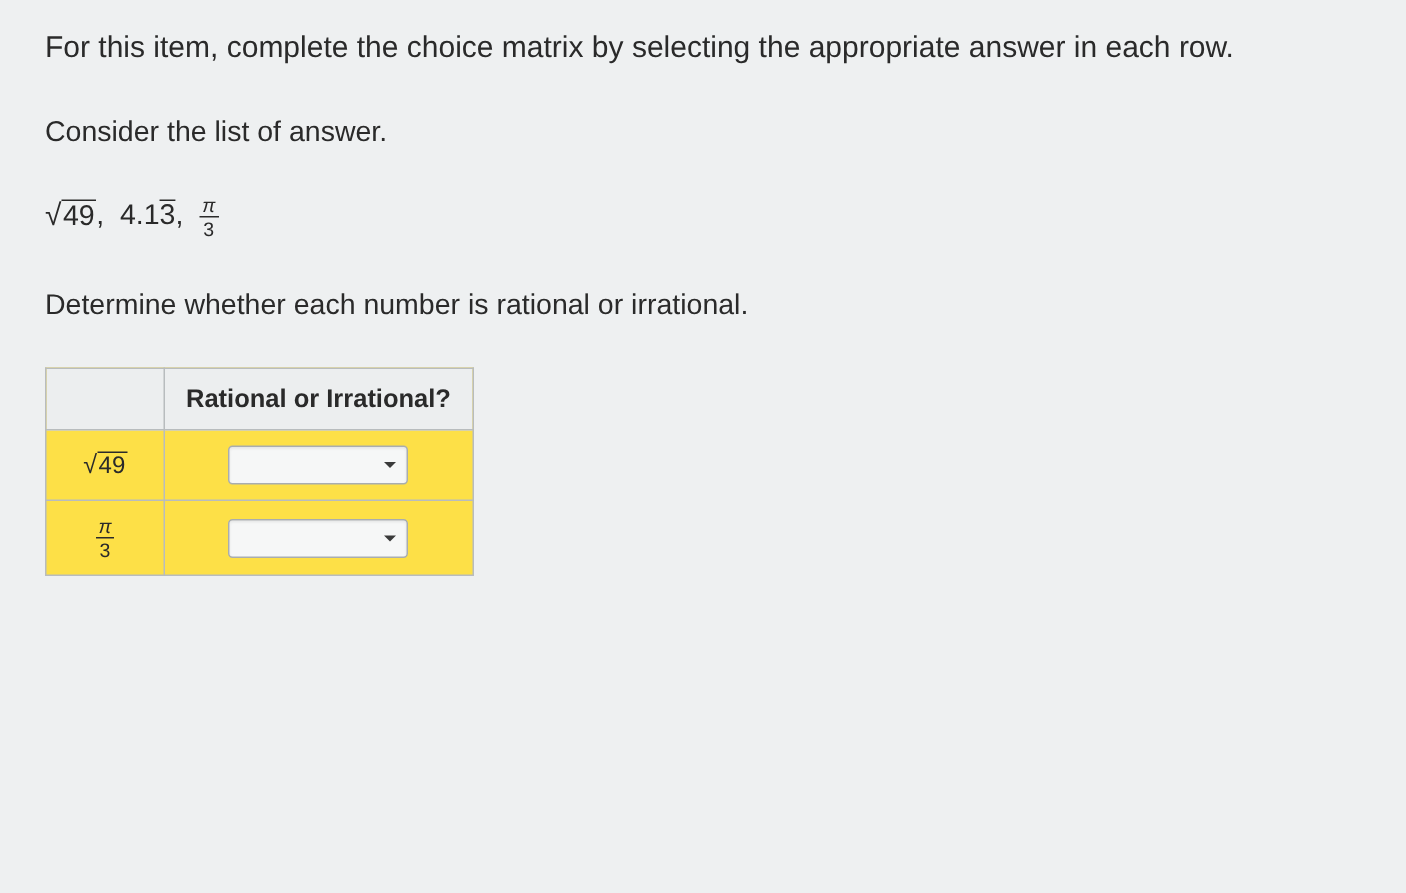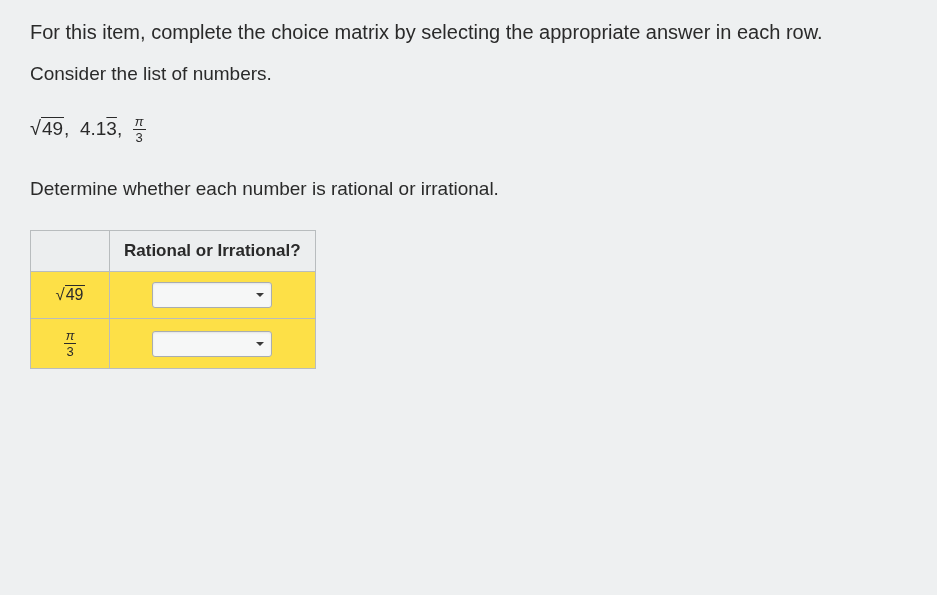"For this item, complete the" .instruction { margin-bottom: 17px -> 32px }
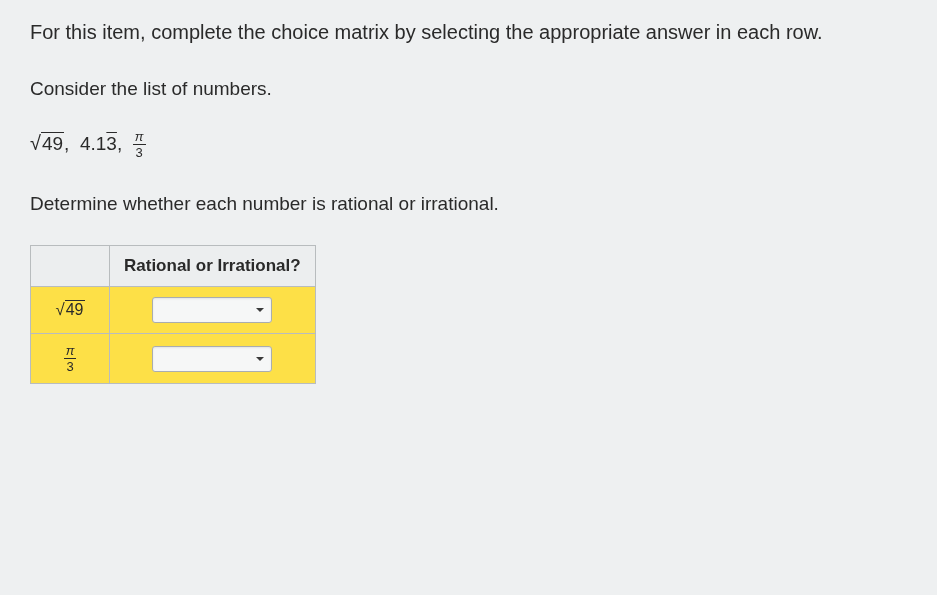"Consider the list of numbers." div.prompt-line { text: numbers -> answer }
